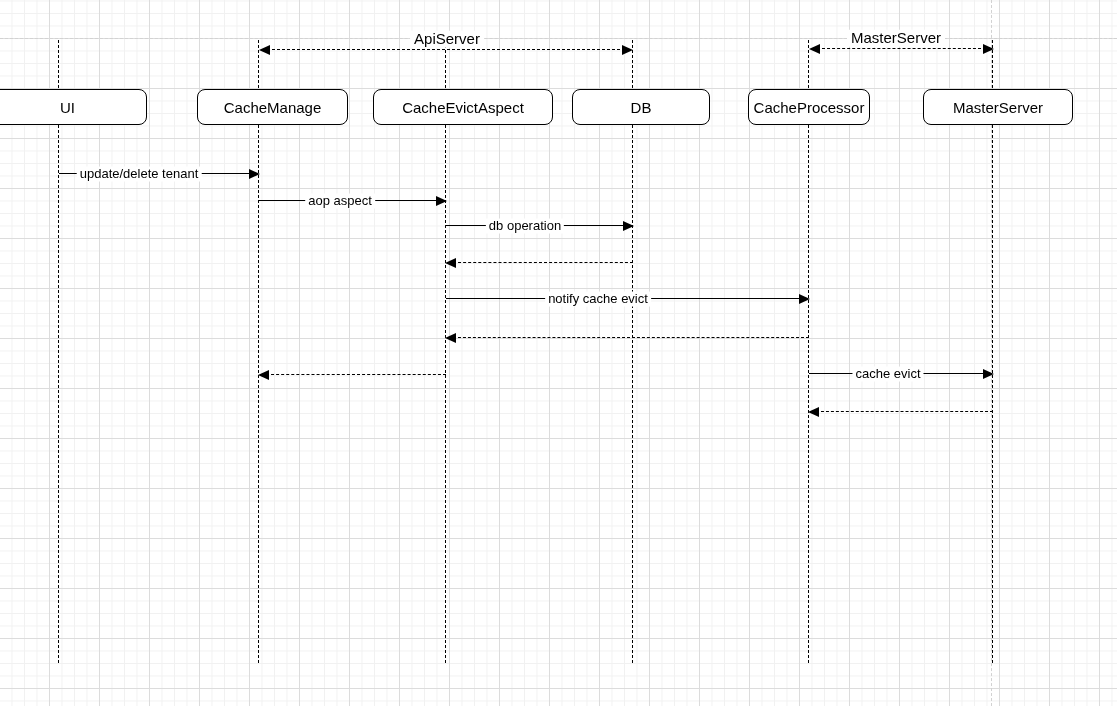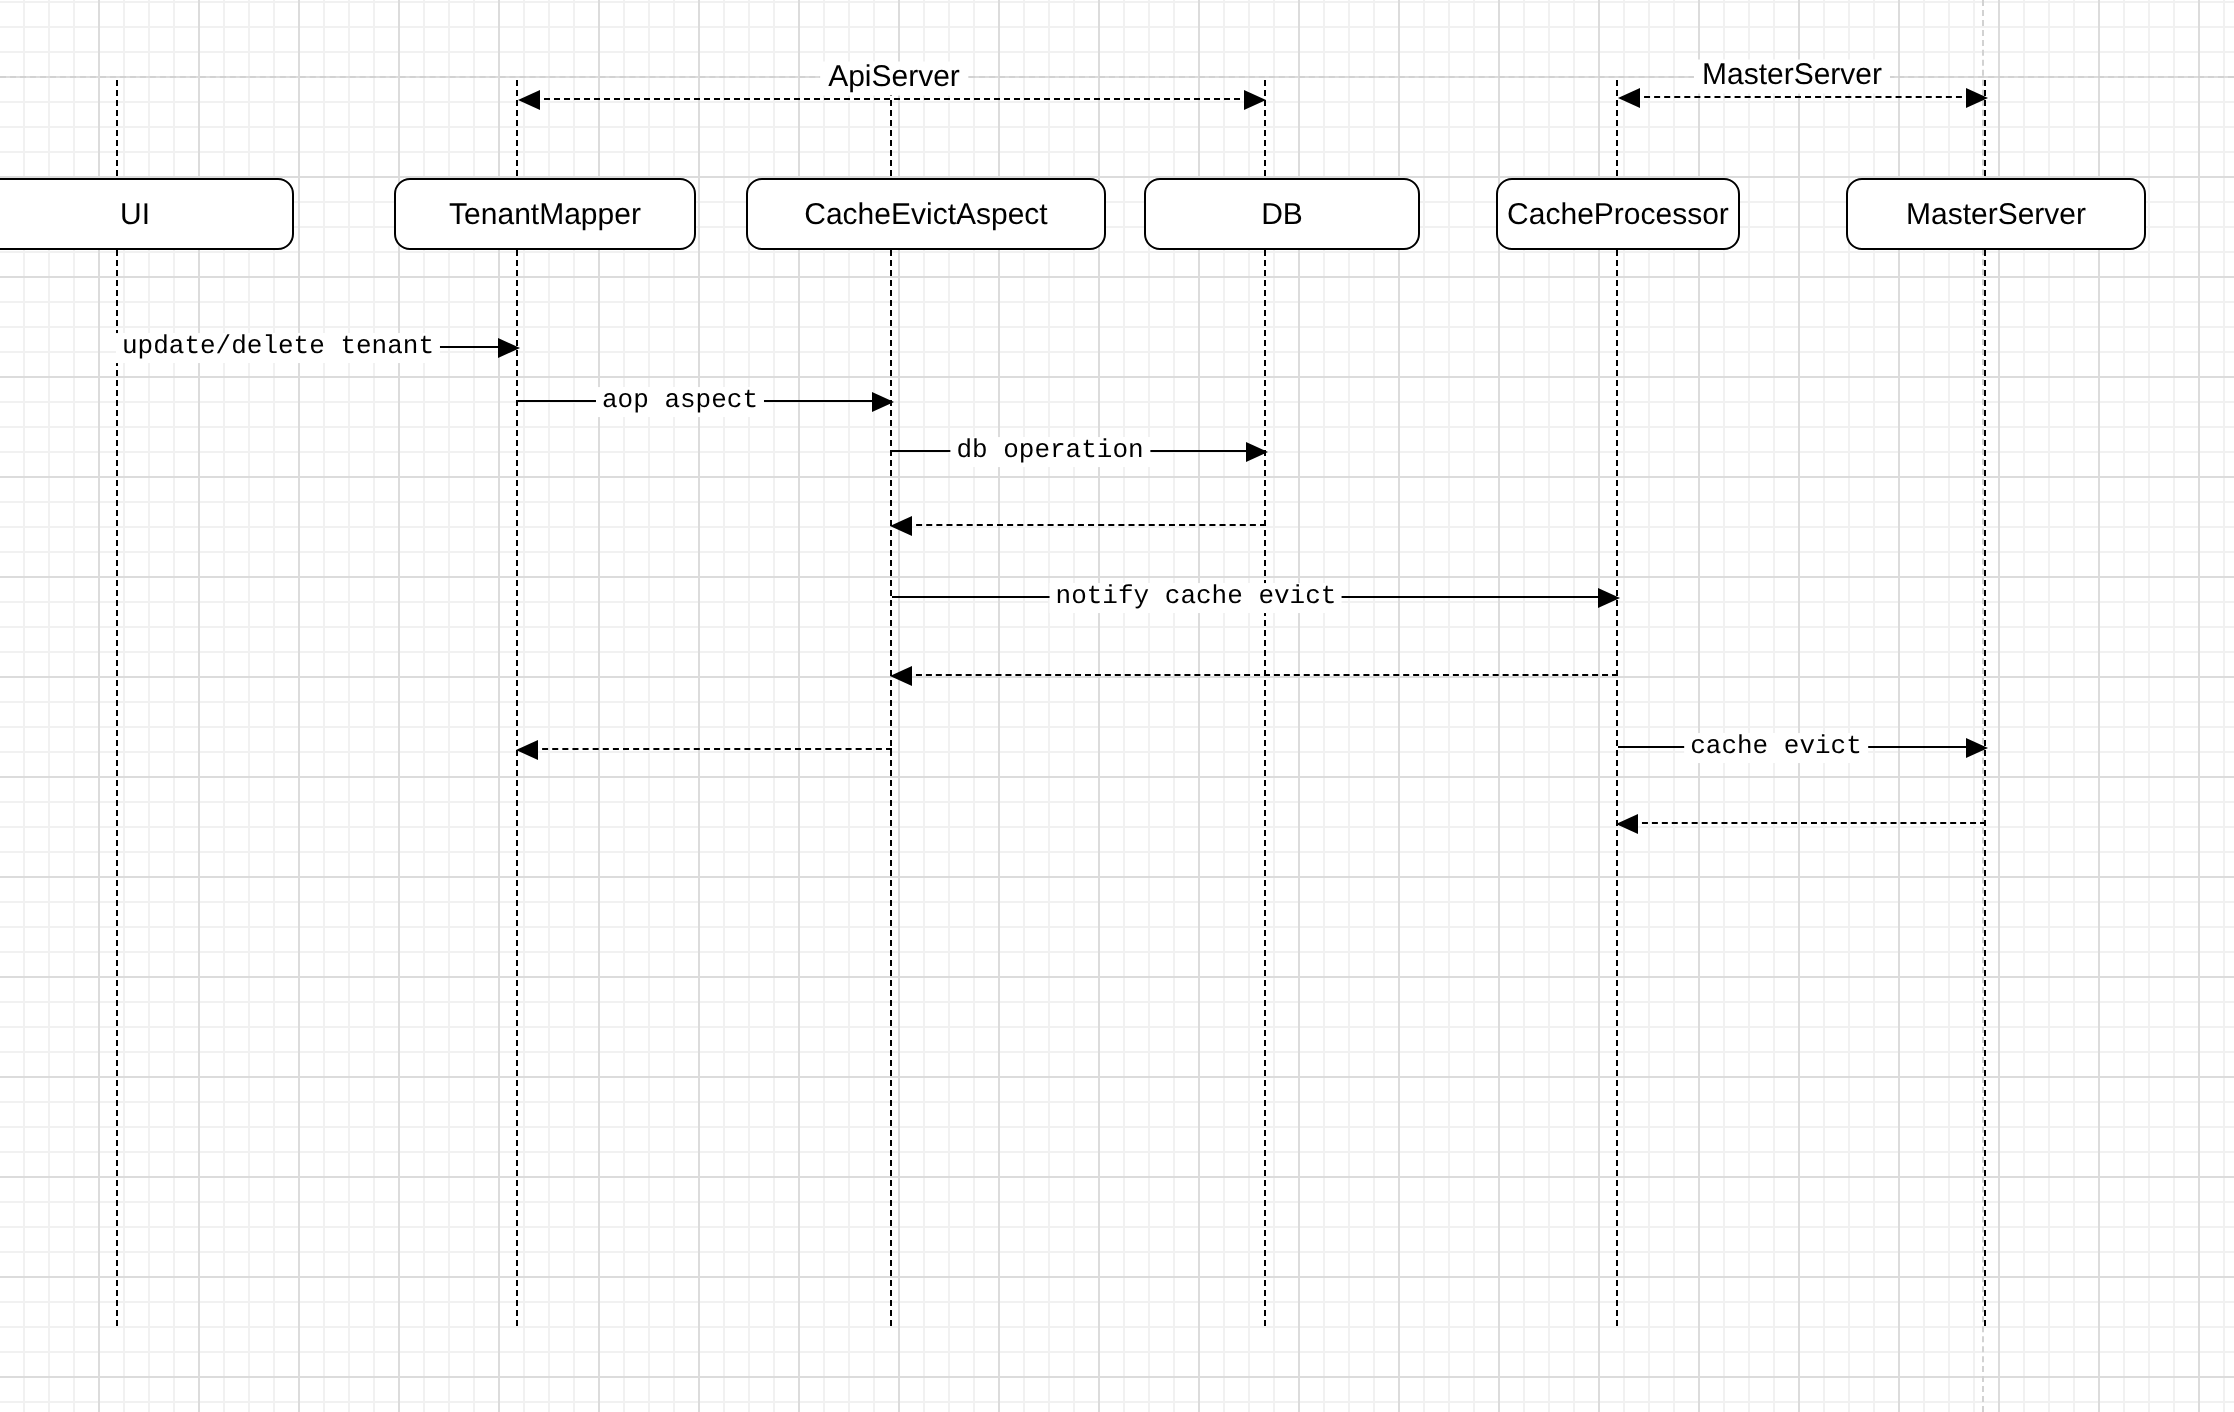"TenantMapper" span { text: TenantMapper -> CacheManage }
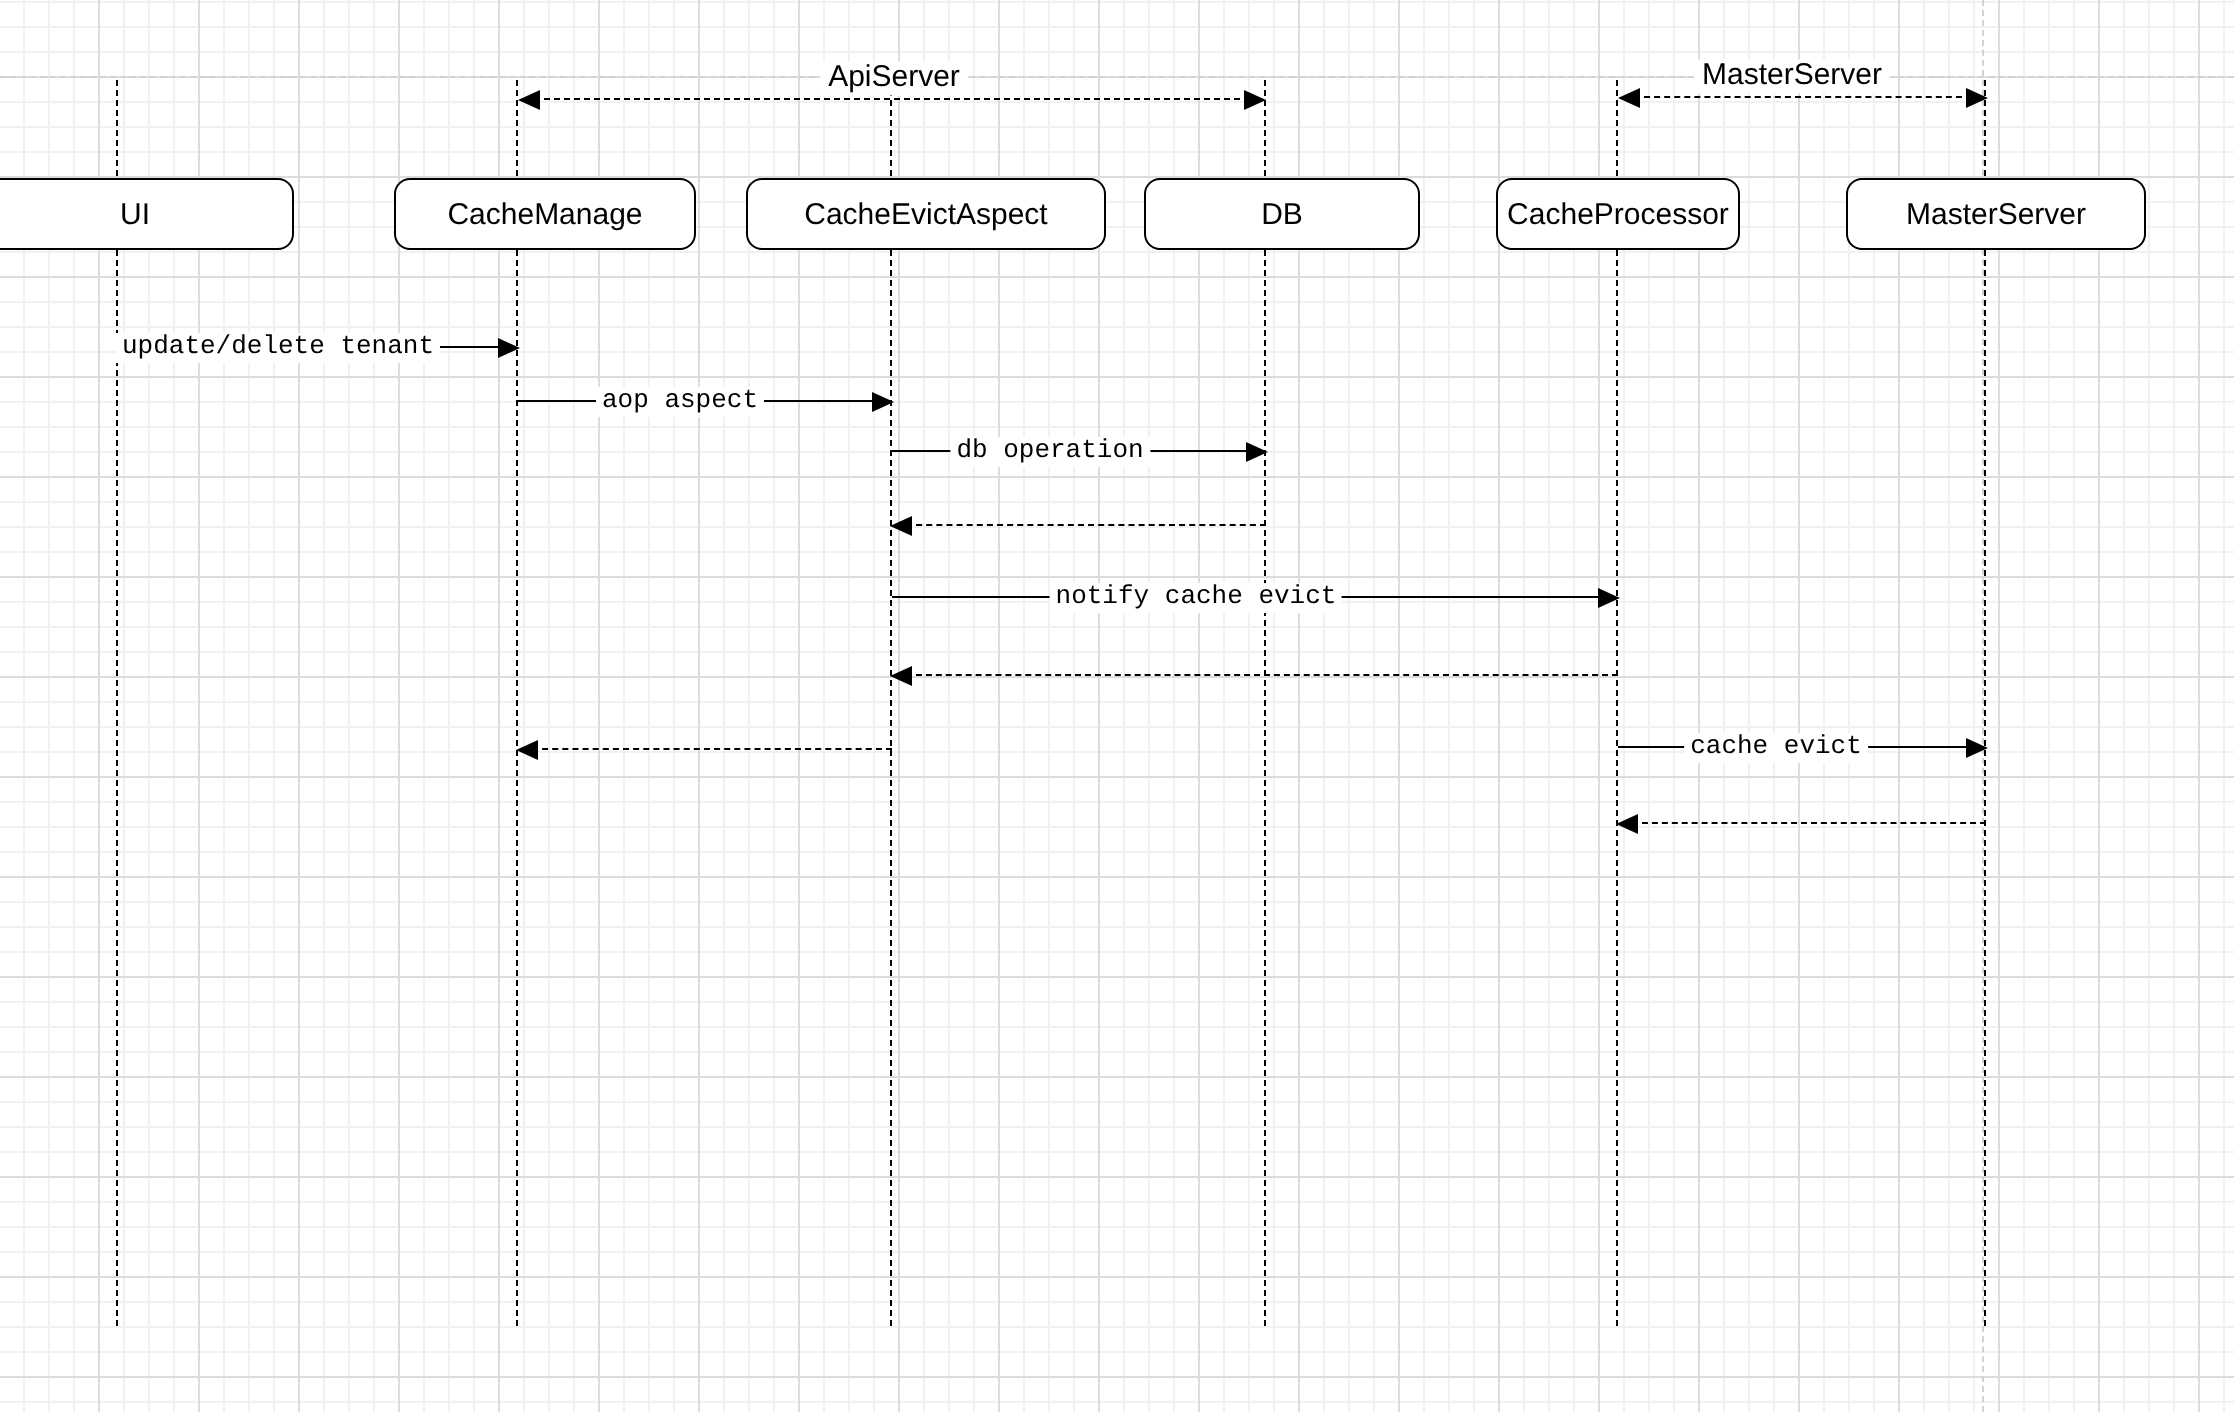"update/delete tenant" .mlabel { font-family: Liberation Mono, monospace -> none }
